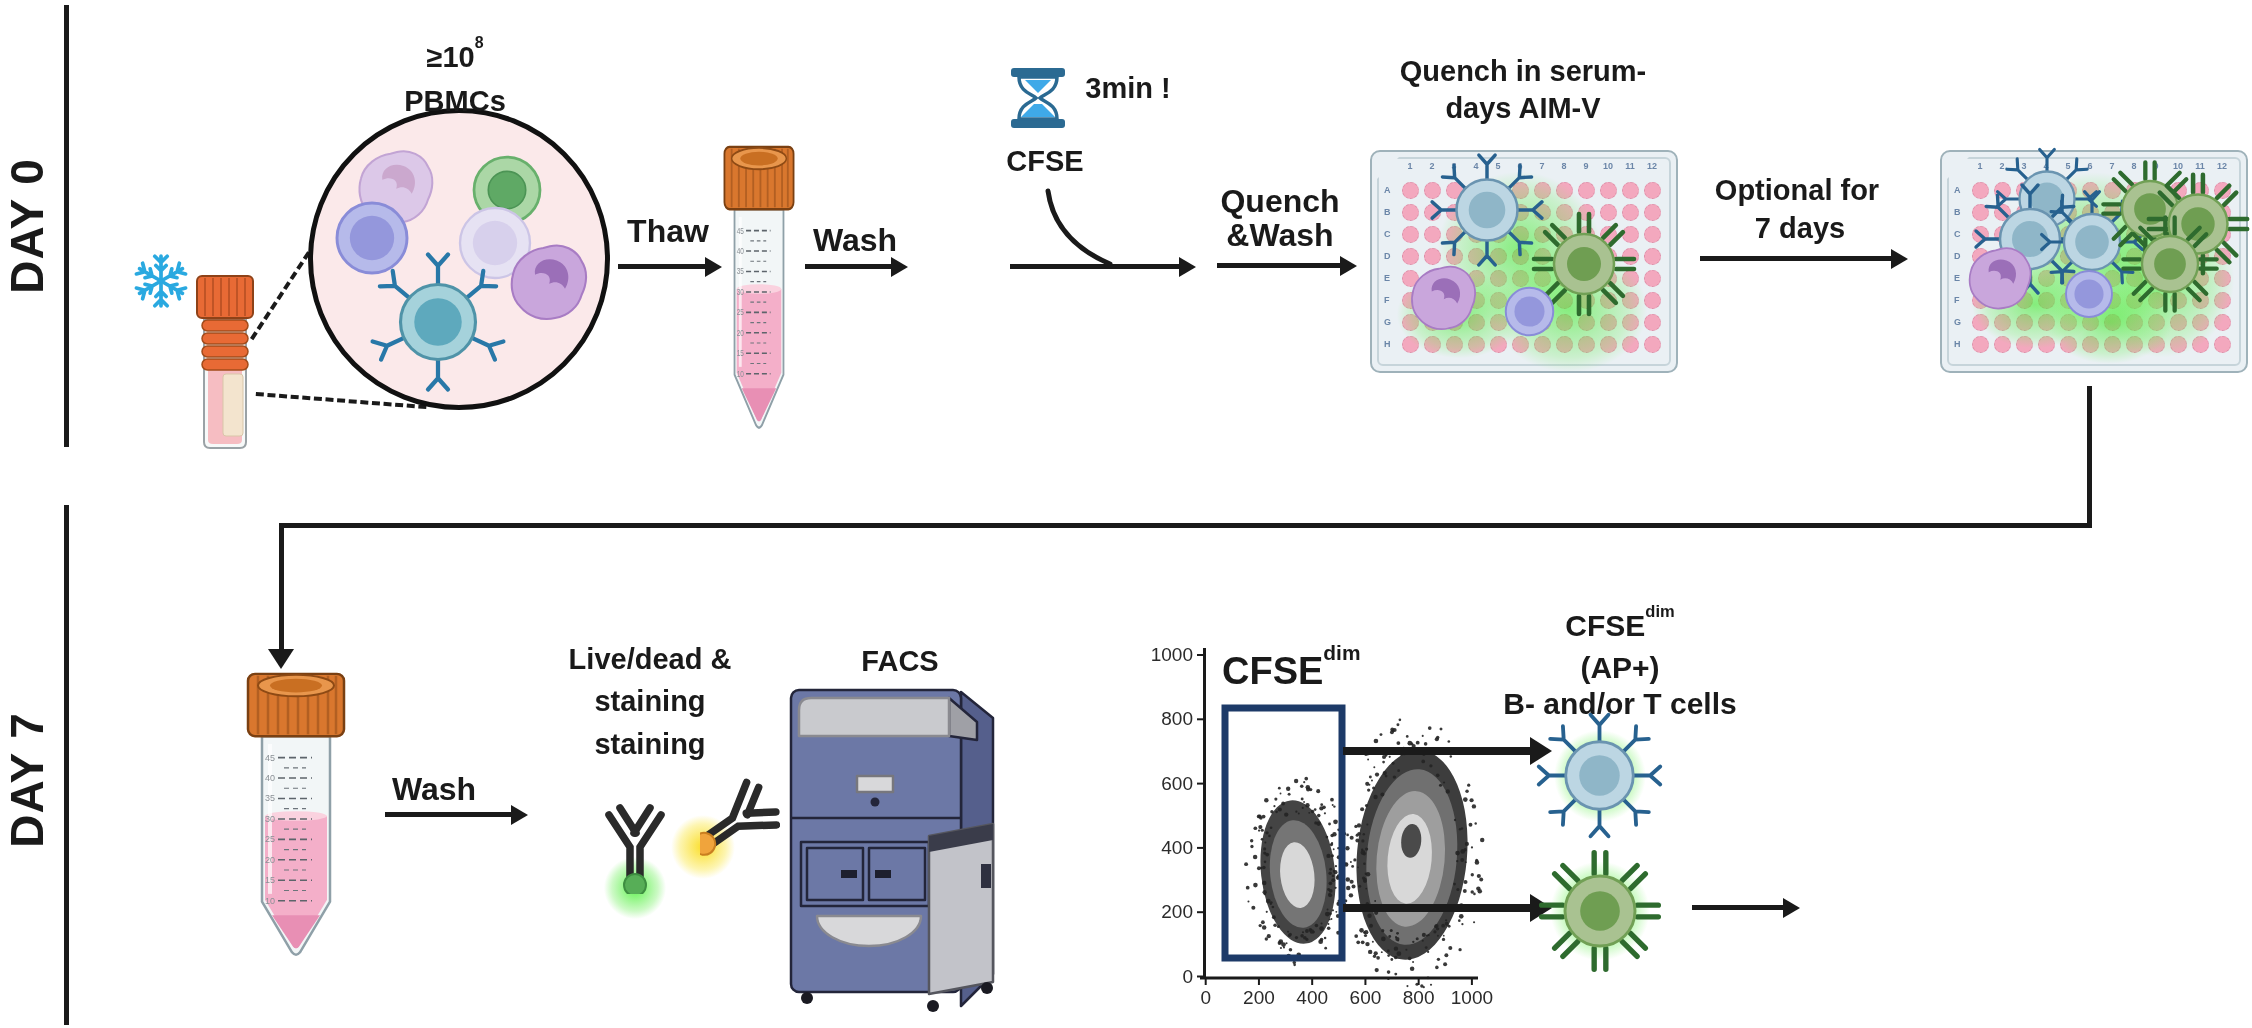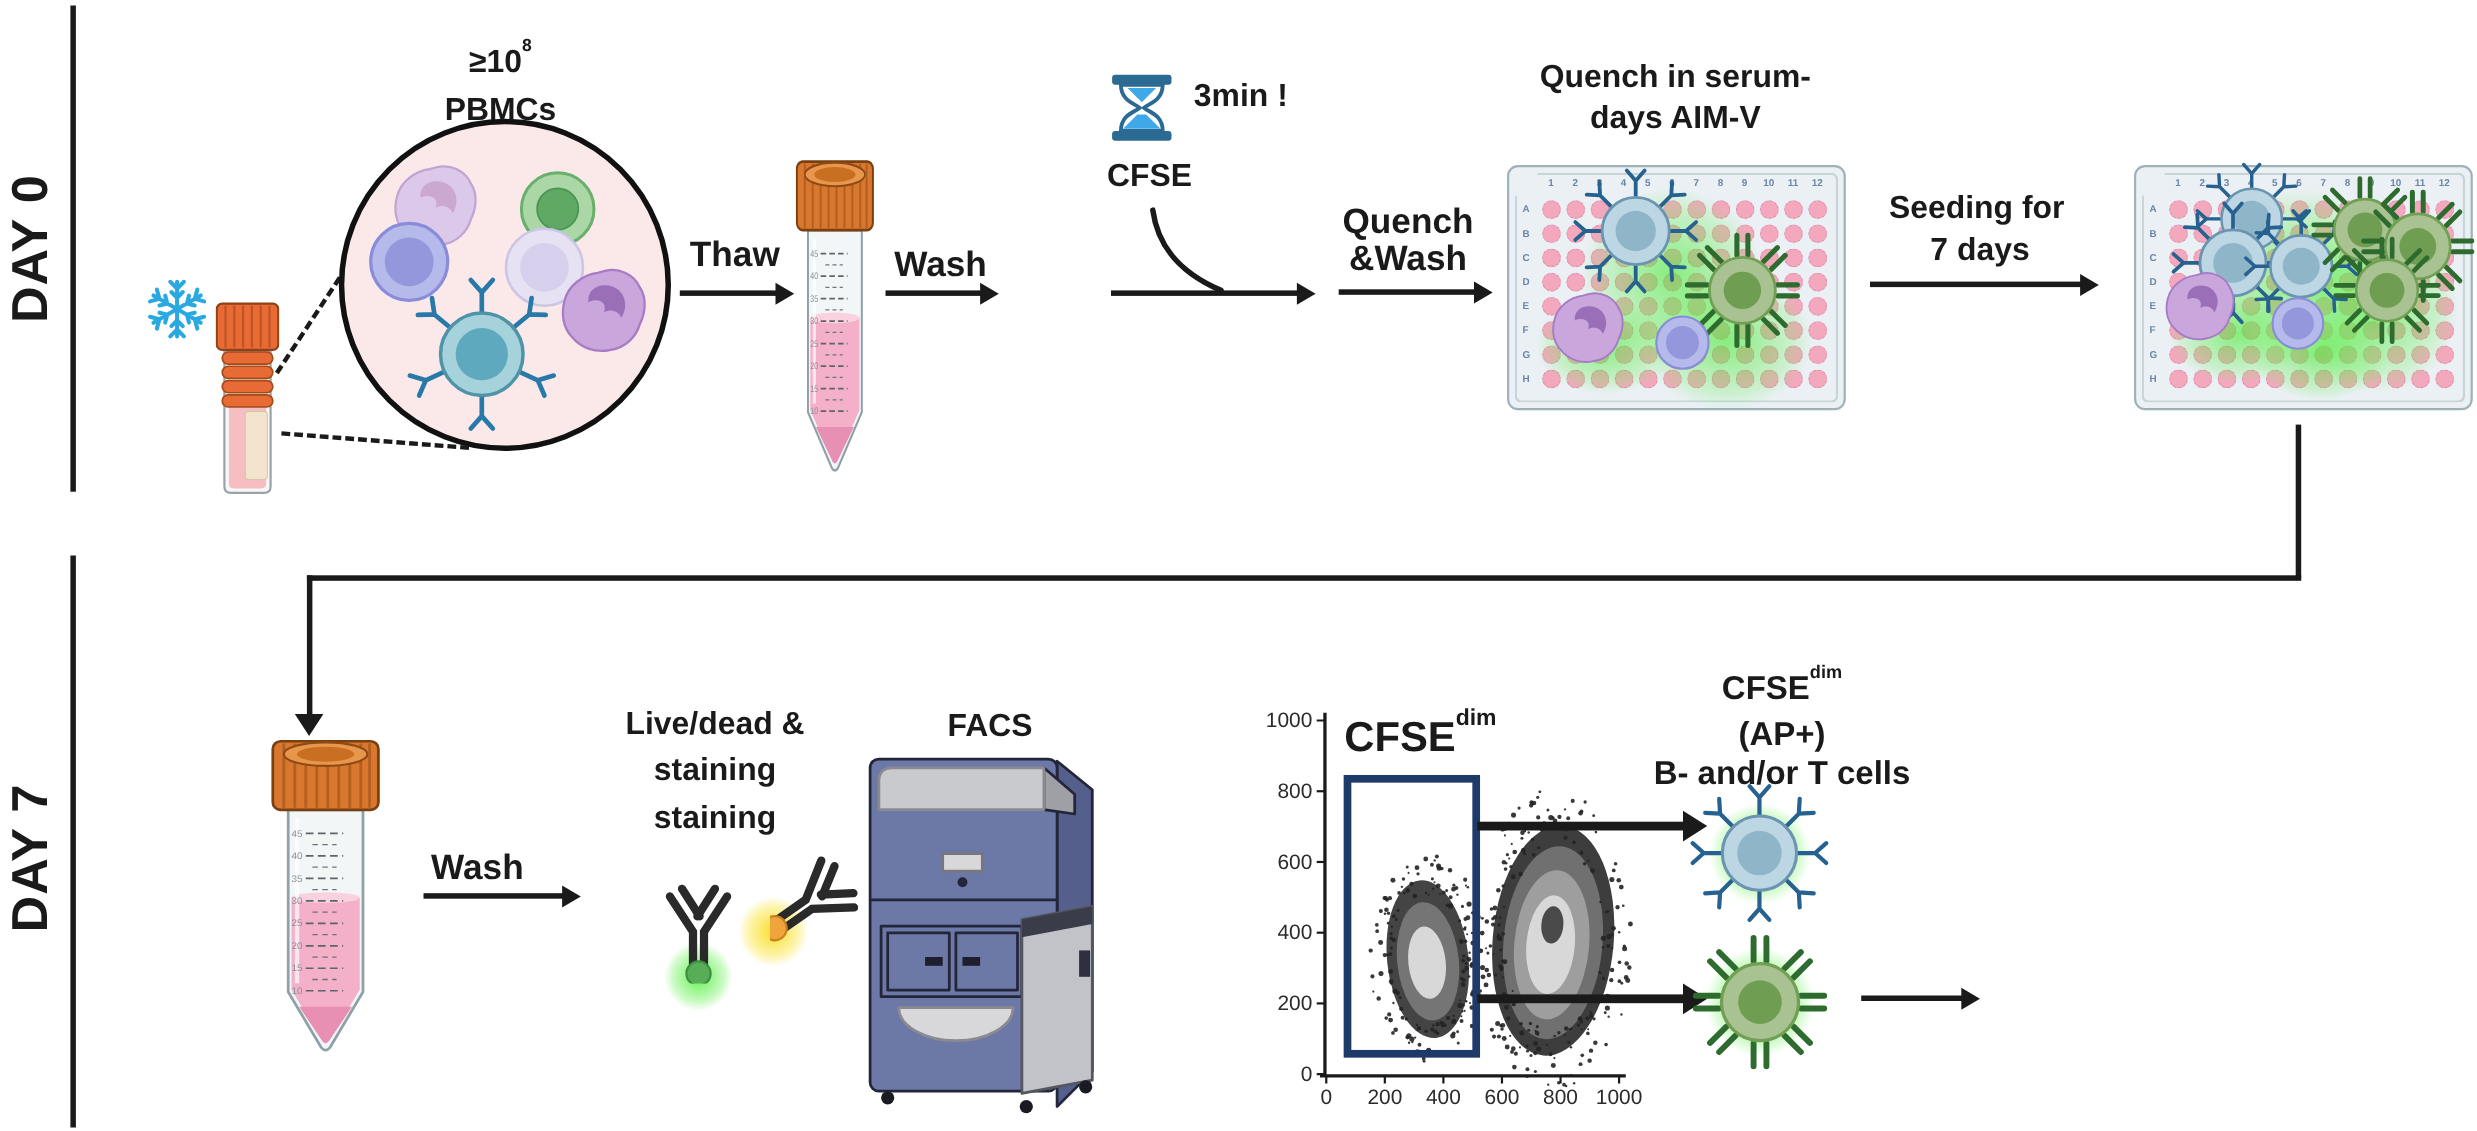"Seeding for" div.ctr { text: Seeding -> Optional }
